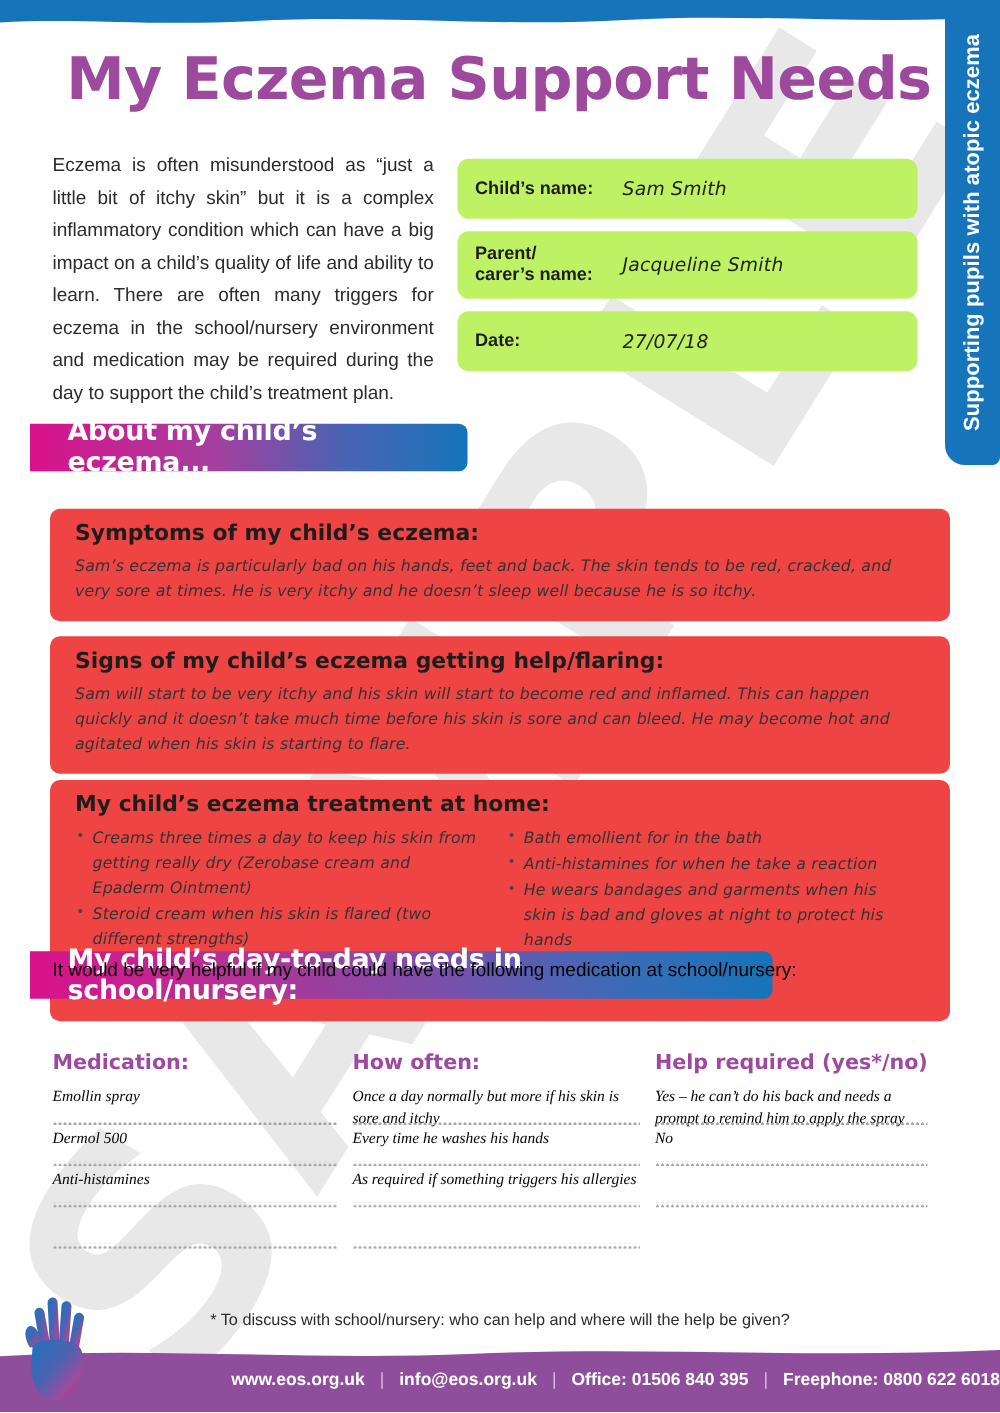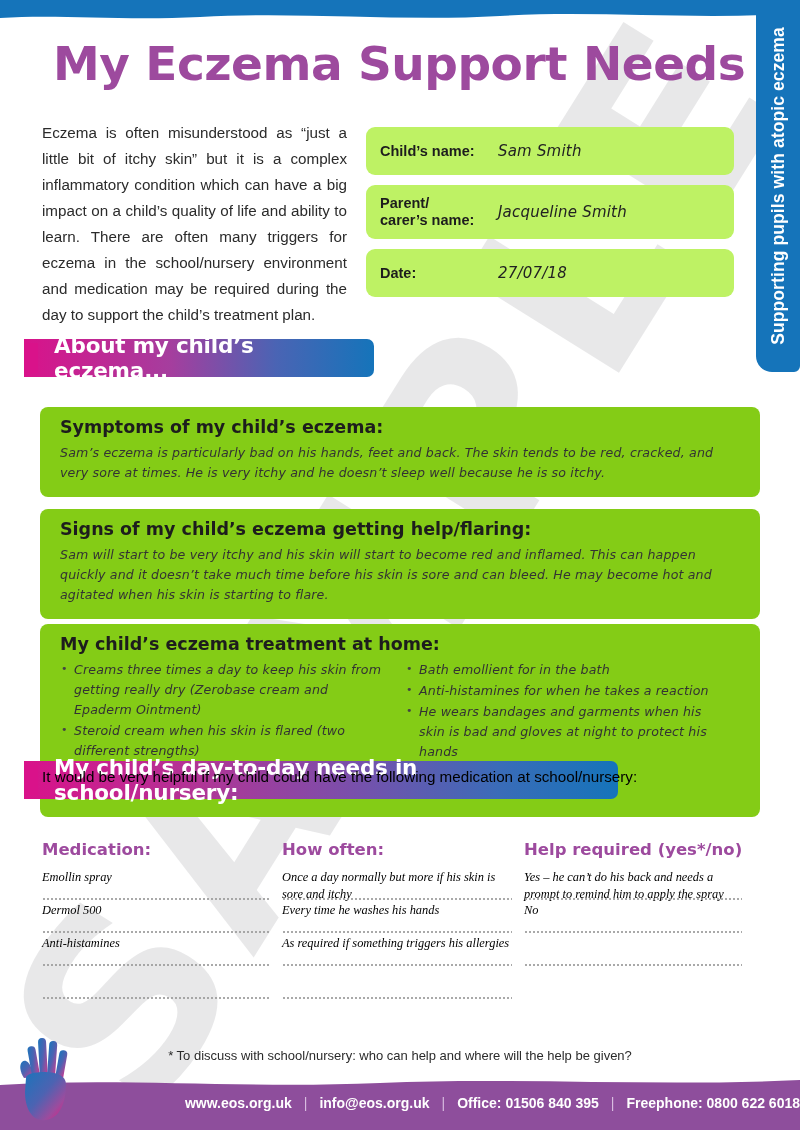"Symptoms of my child’s eczema:" .panel { background: #84cc16 -> #ef4444 }
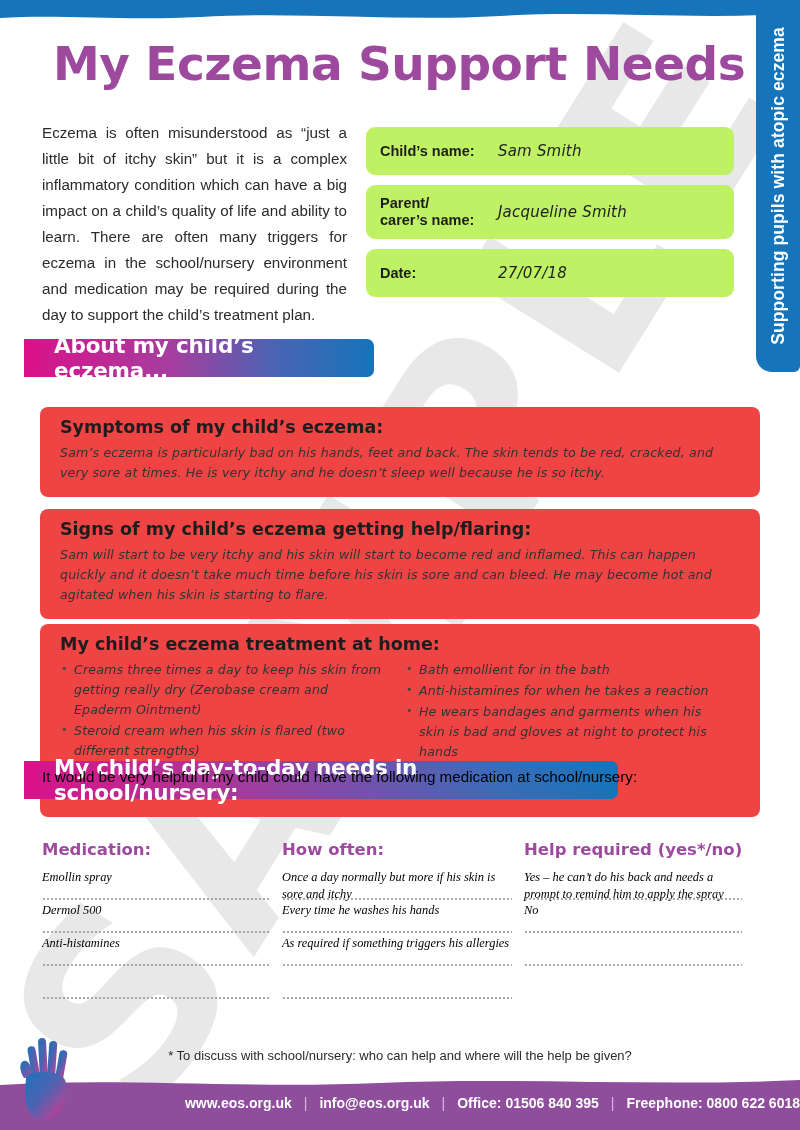"Anti-histamines for when he takes" li.hand { text: takes -> take }
